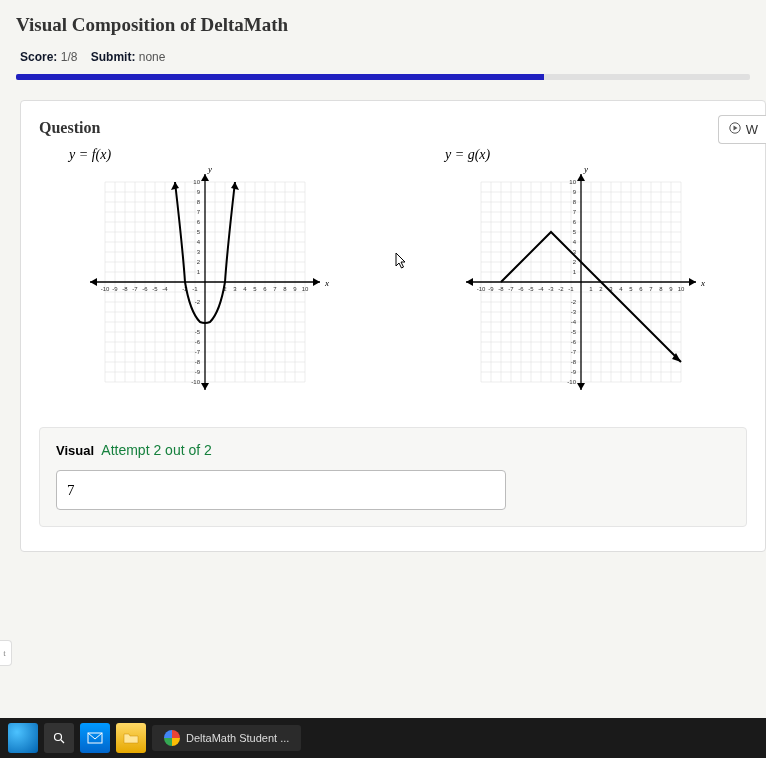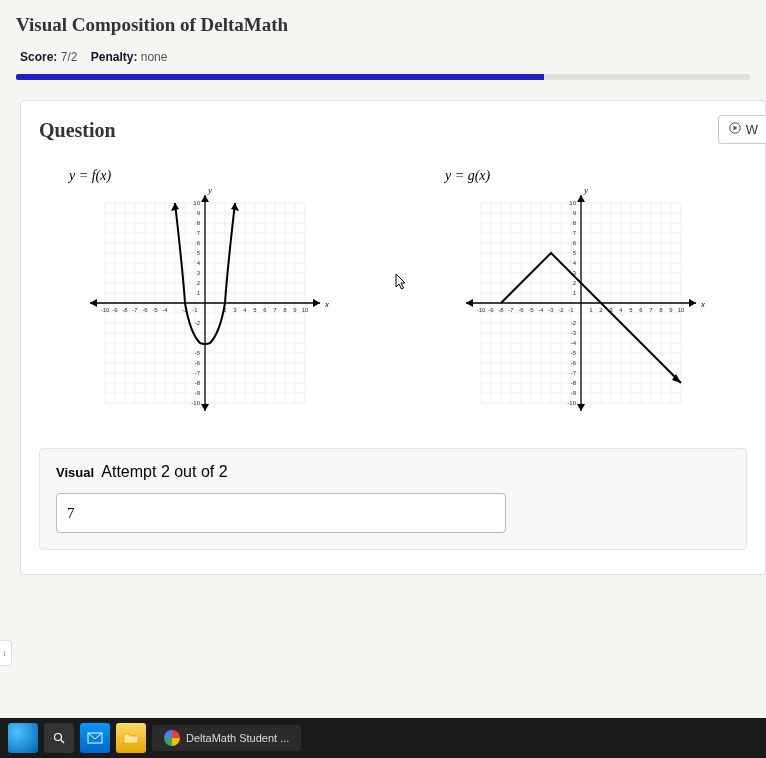"7/2" span { text: 7/2 -> 1/8 }
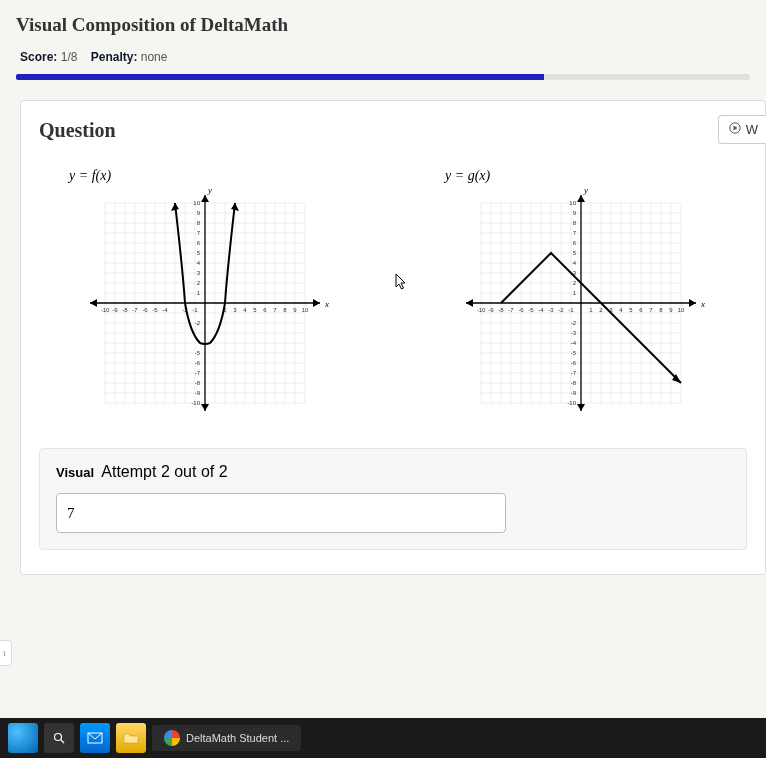"Penalty:" span.label { text: Penalty -> Submit }
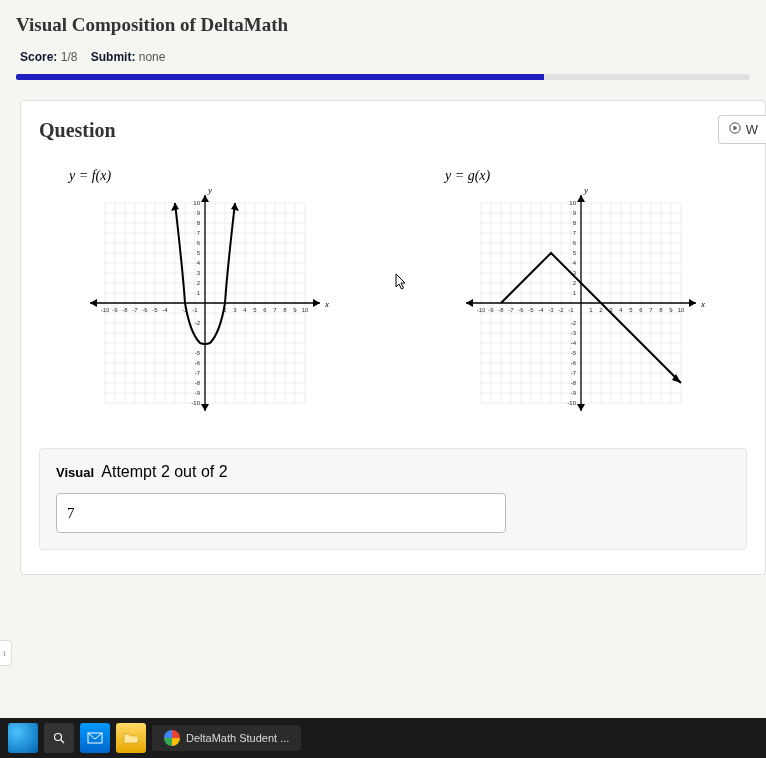"Question" .question-title { font-size: 20px -> 16px; margin-bottom: 26px -> 10px }
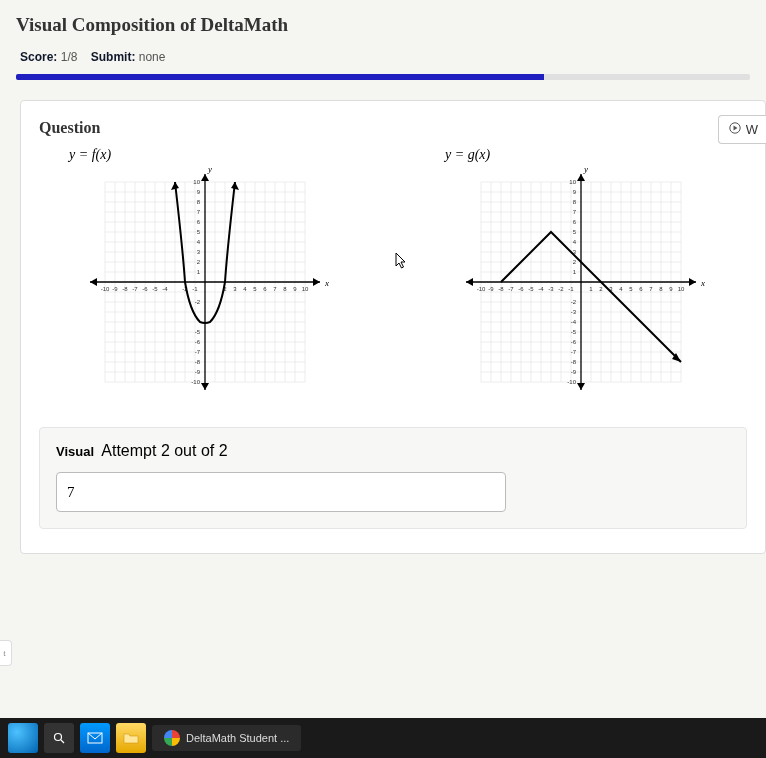"Attempt 2 out of 2" .answer-header .attempt { color: #000000 -> #15803d; font-size: 16px -> 14px }
